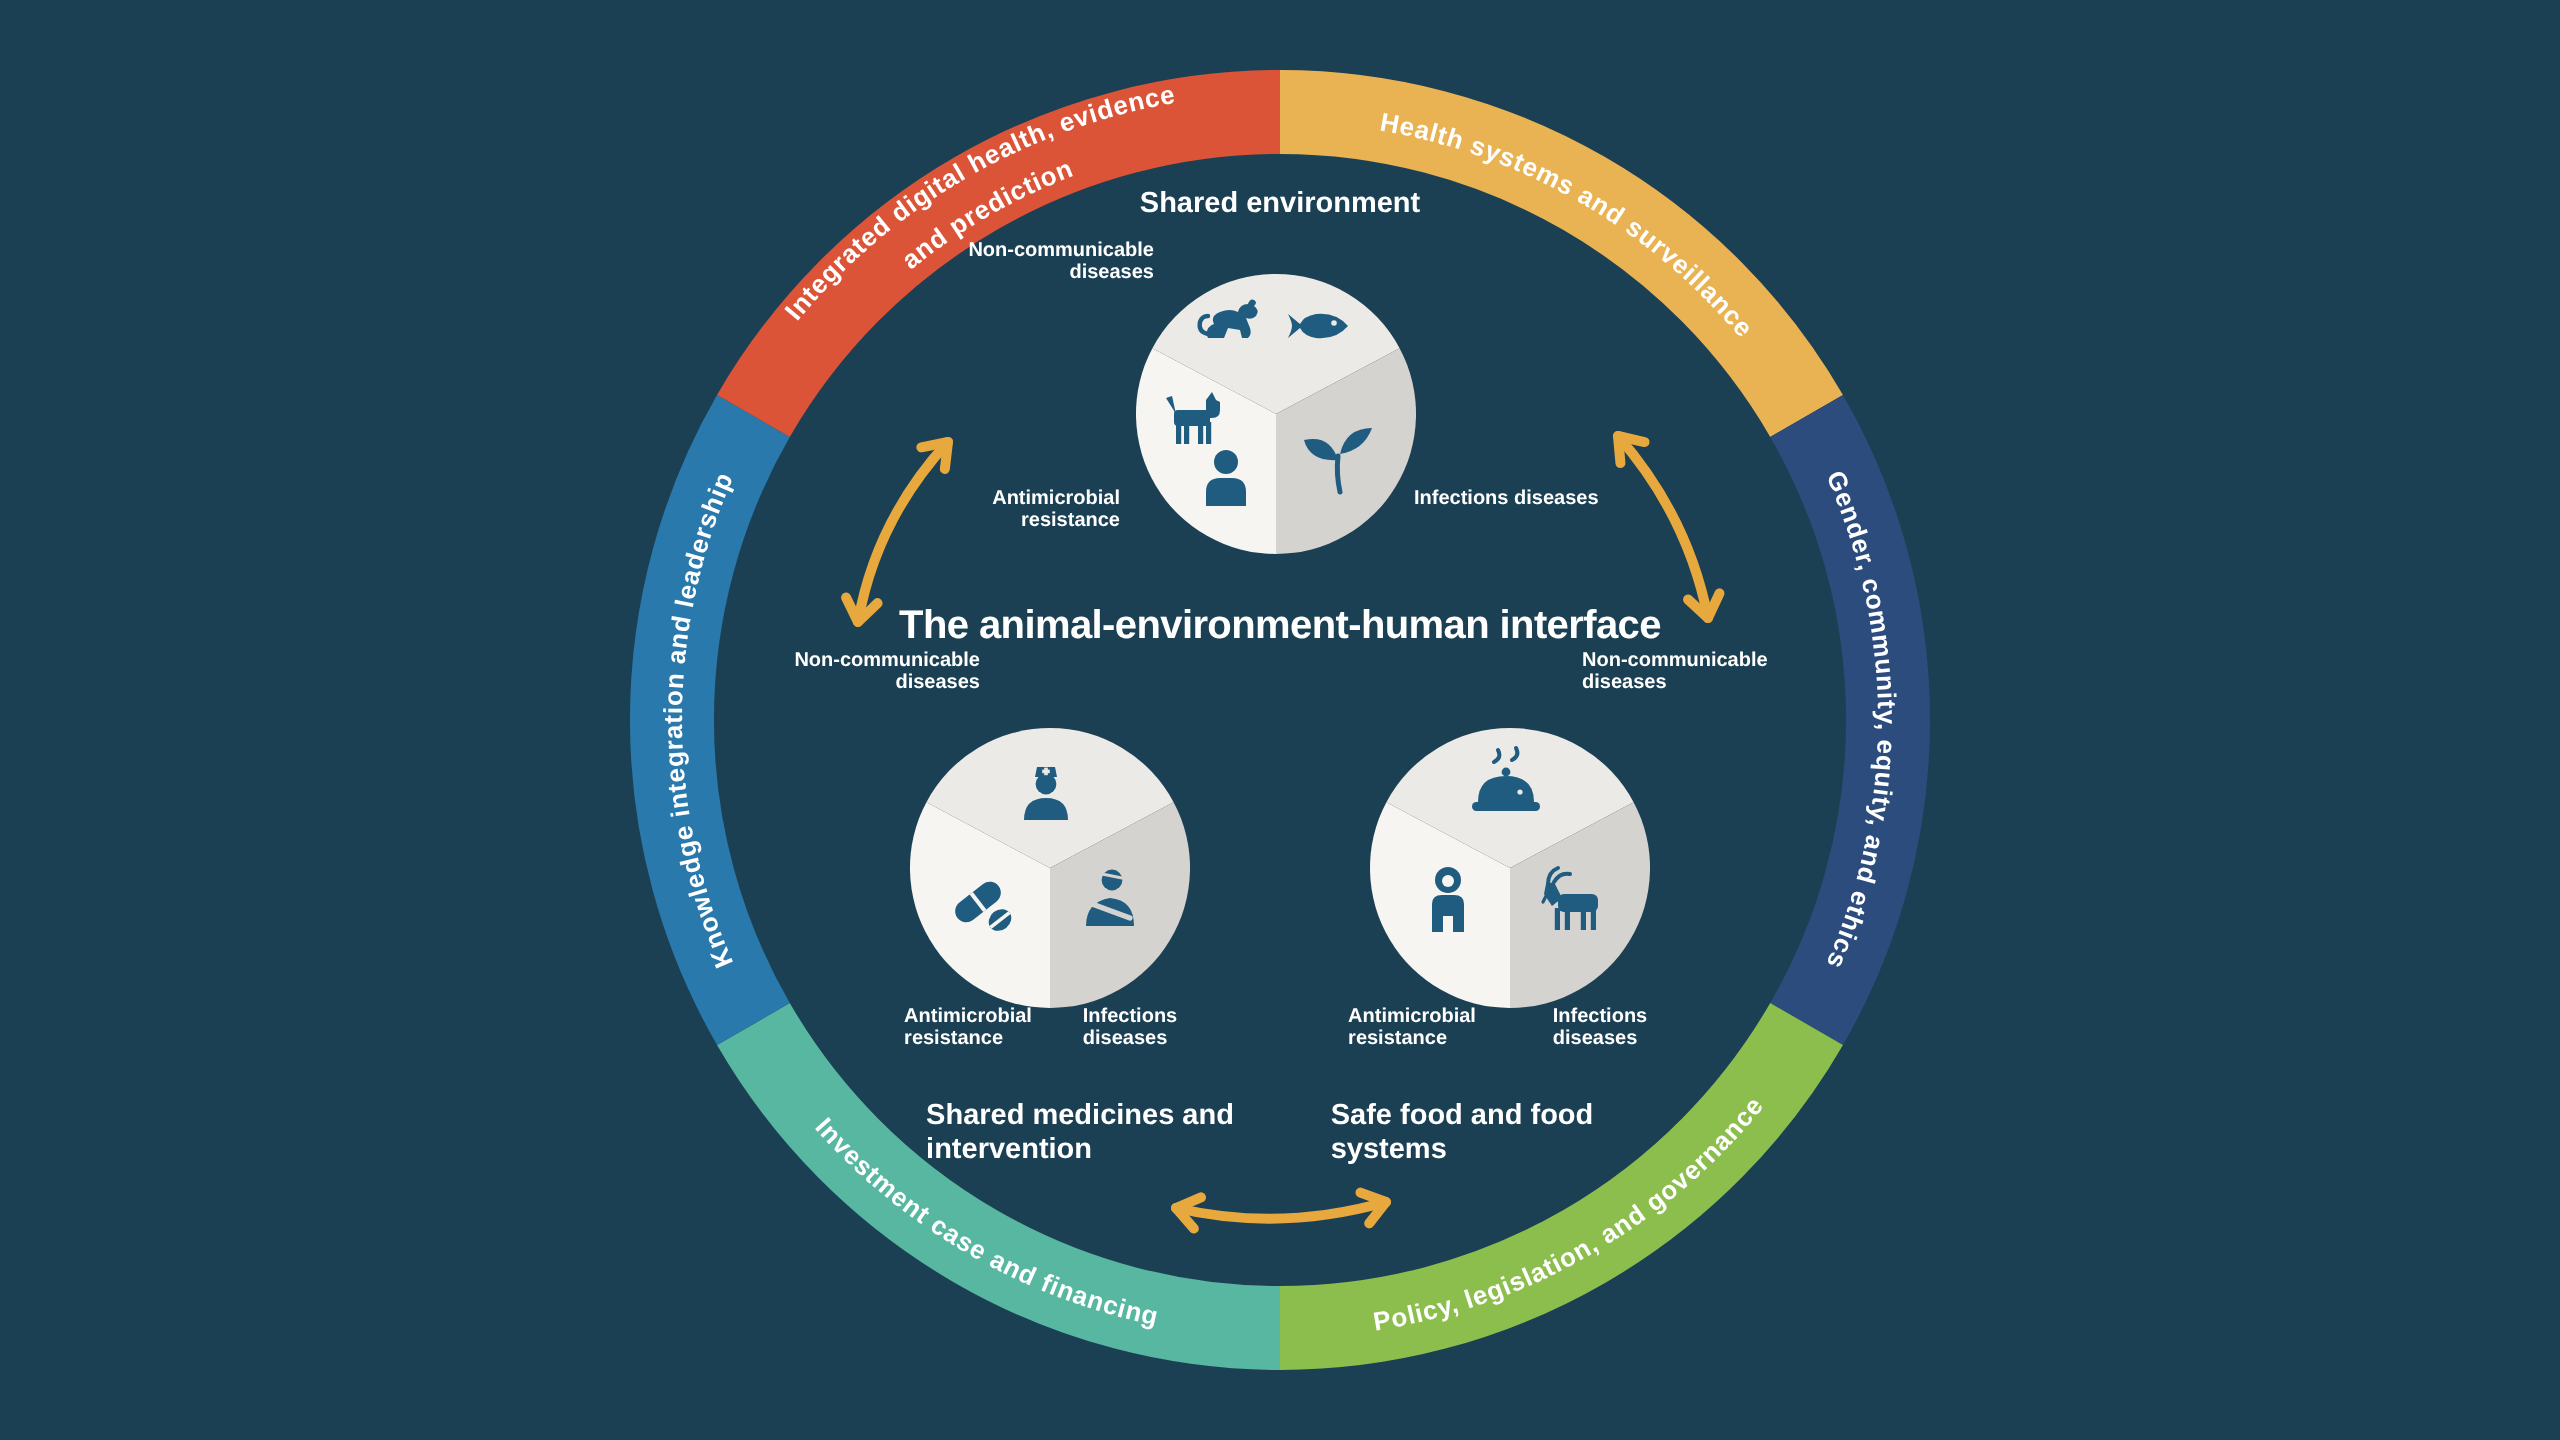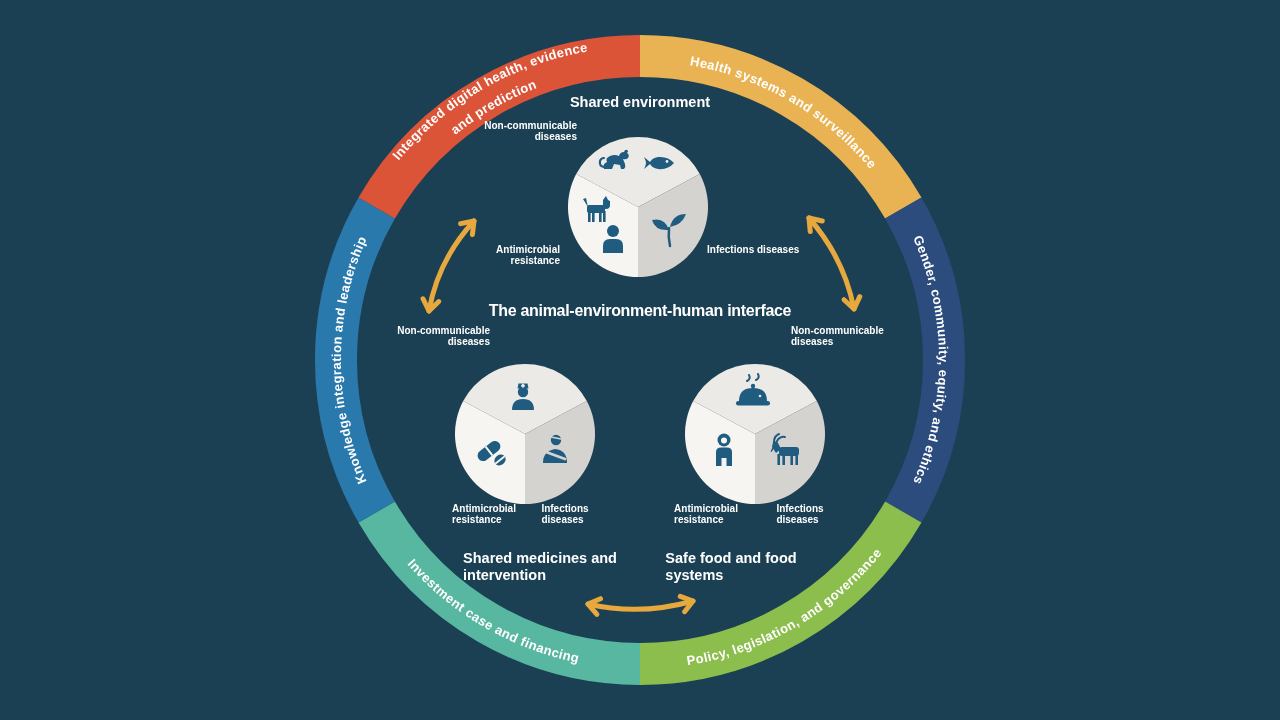"The animal-environment-human interface" .main-title { font-size: 16px -> 20px }
